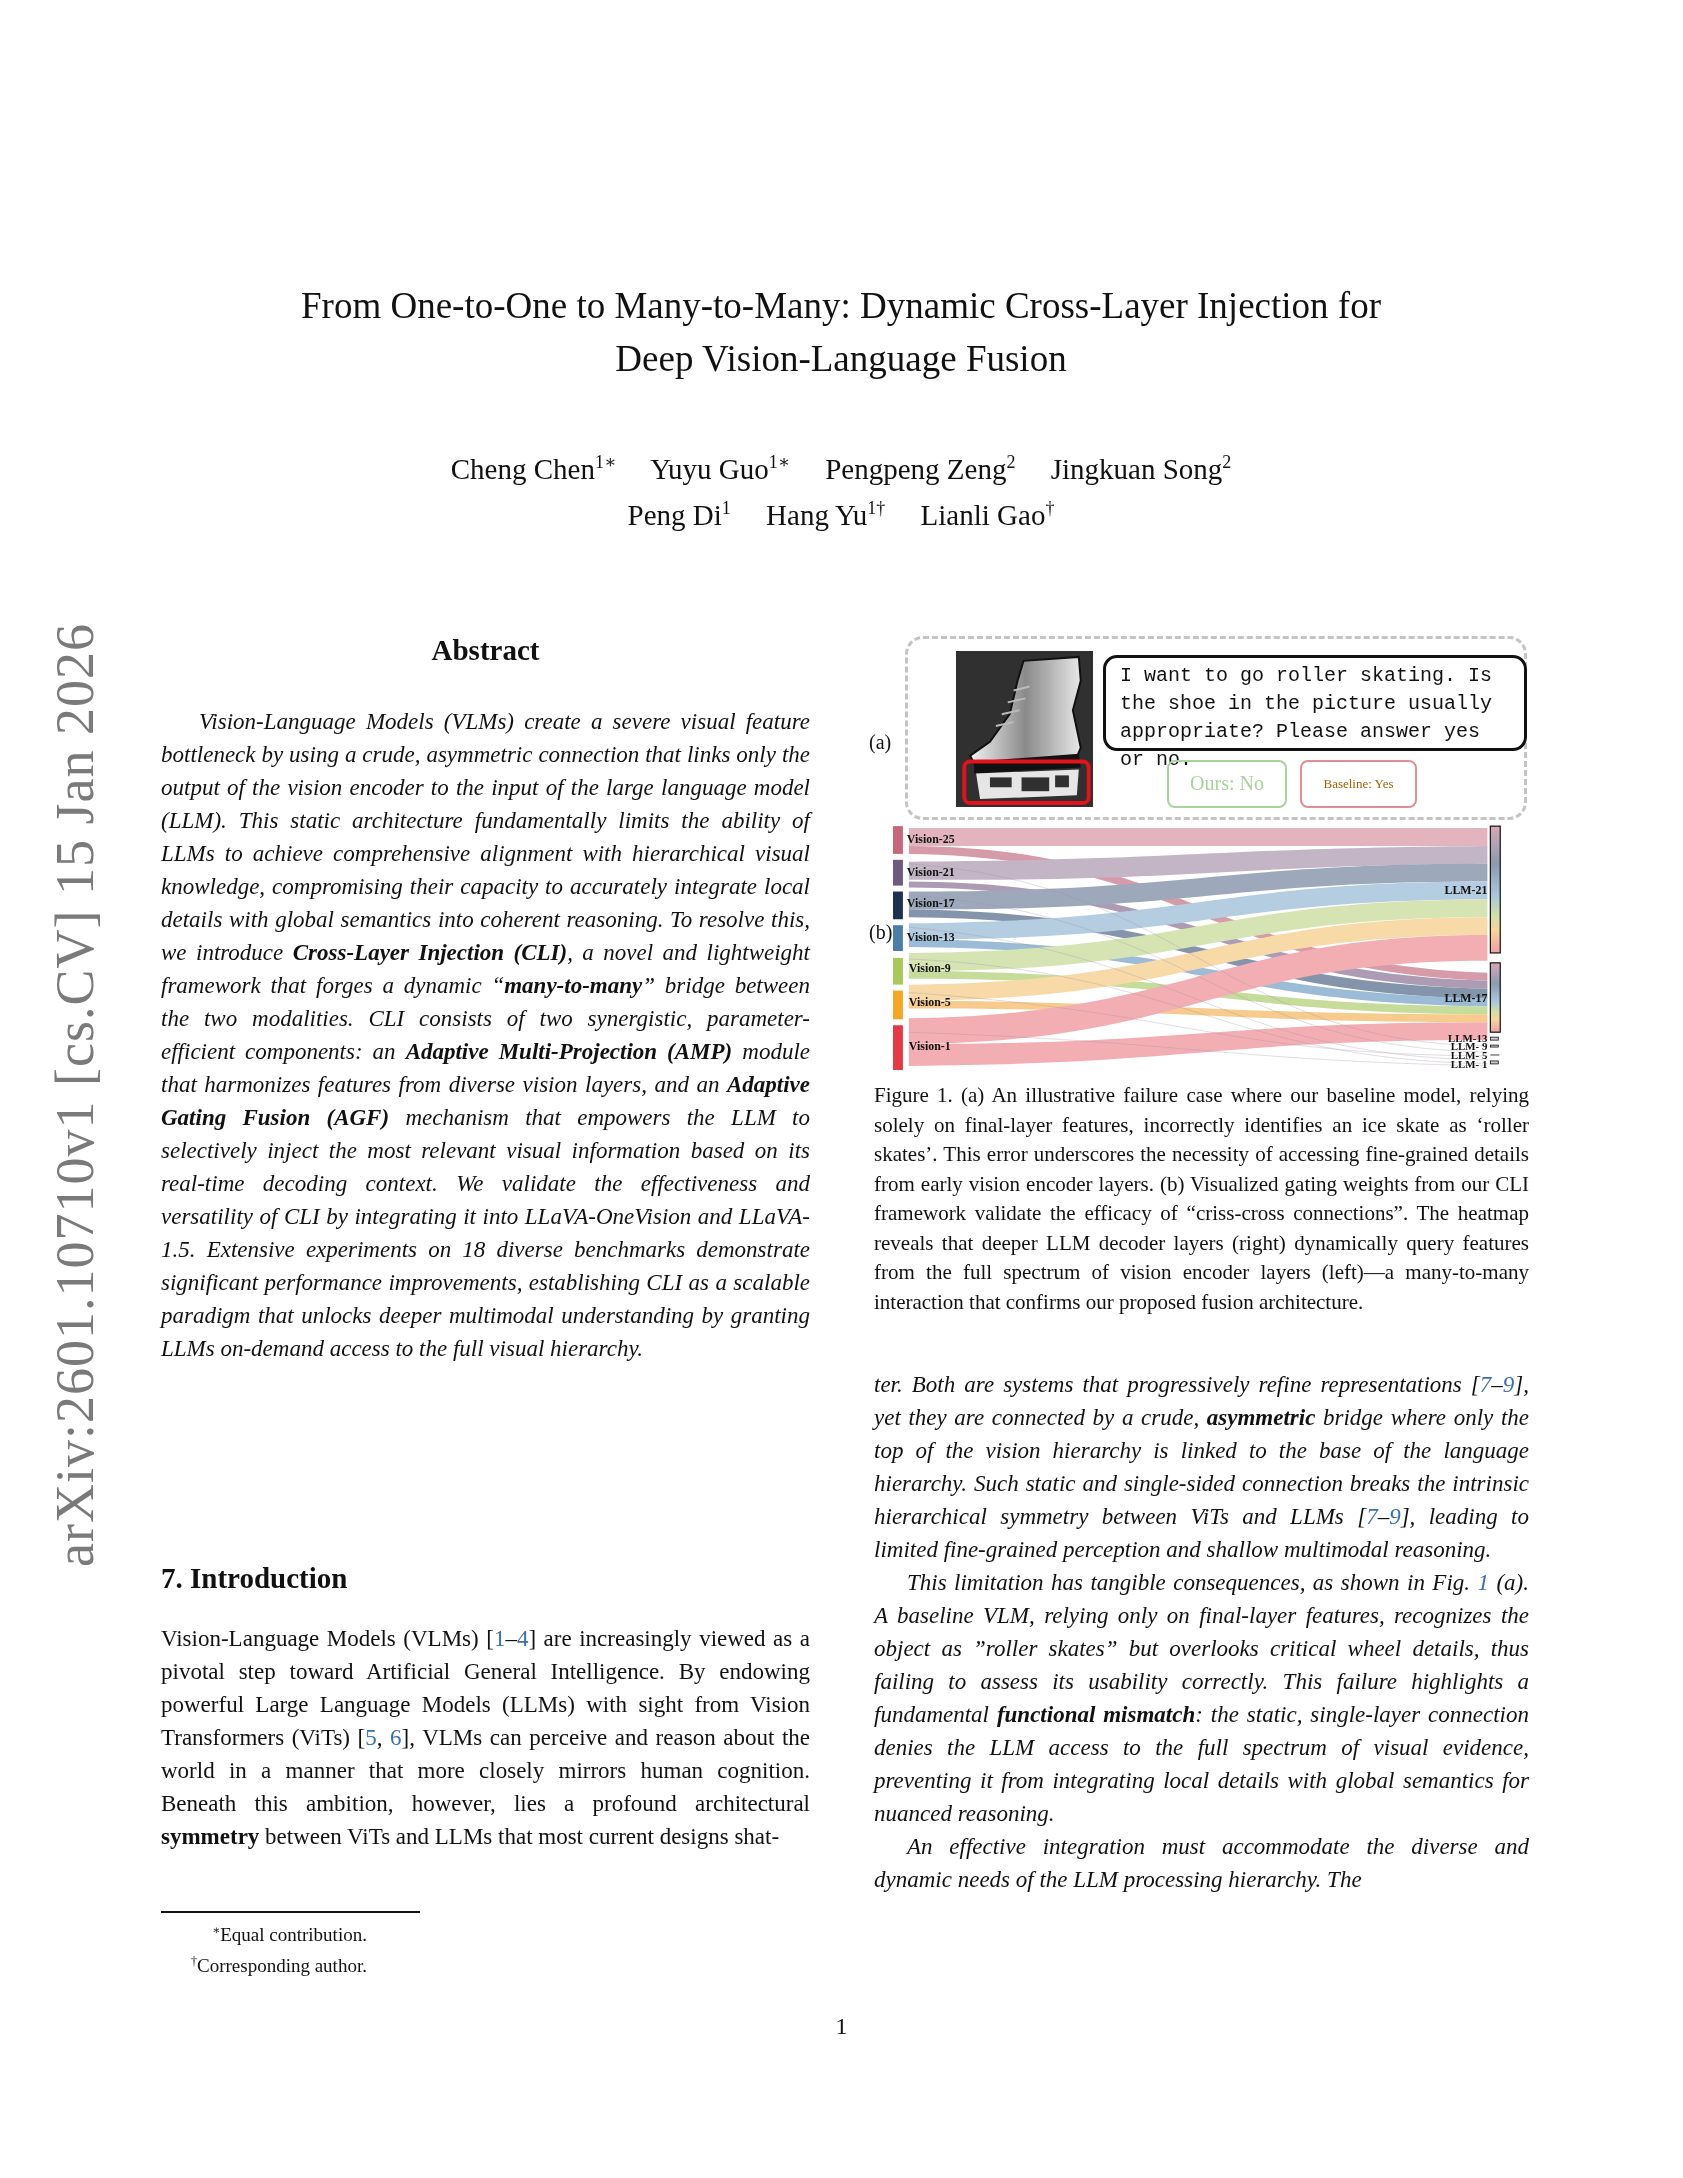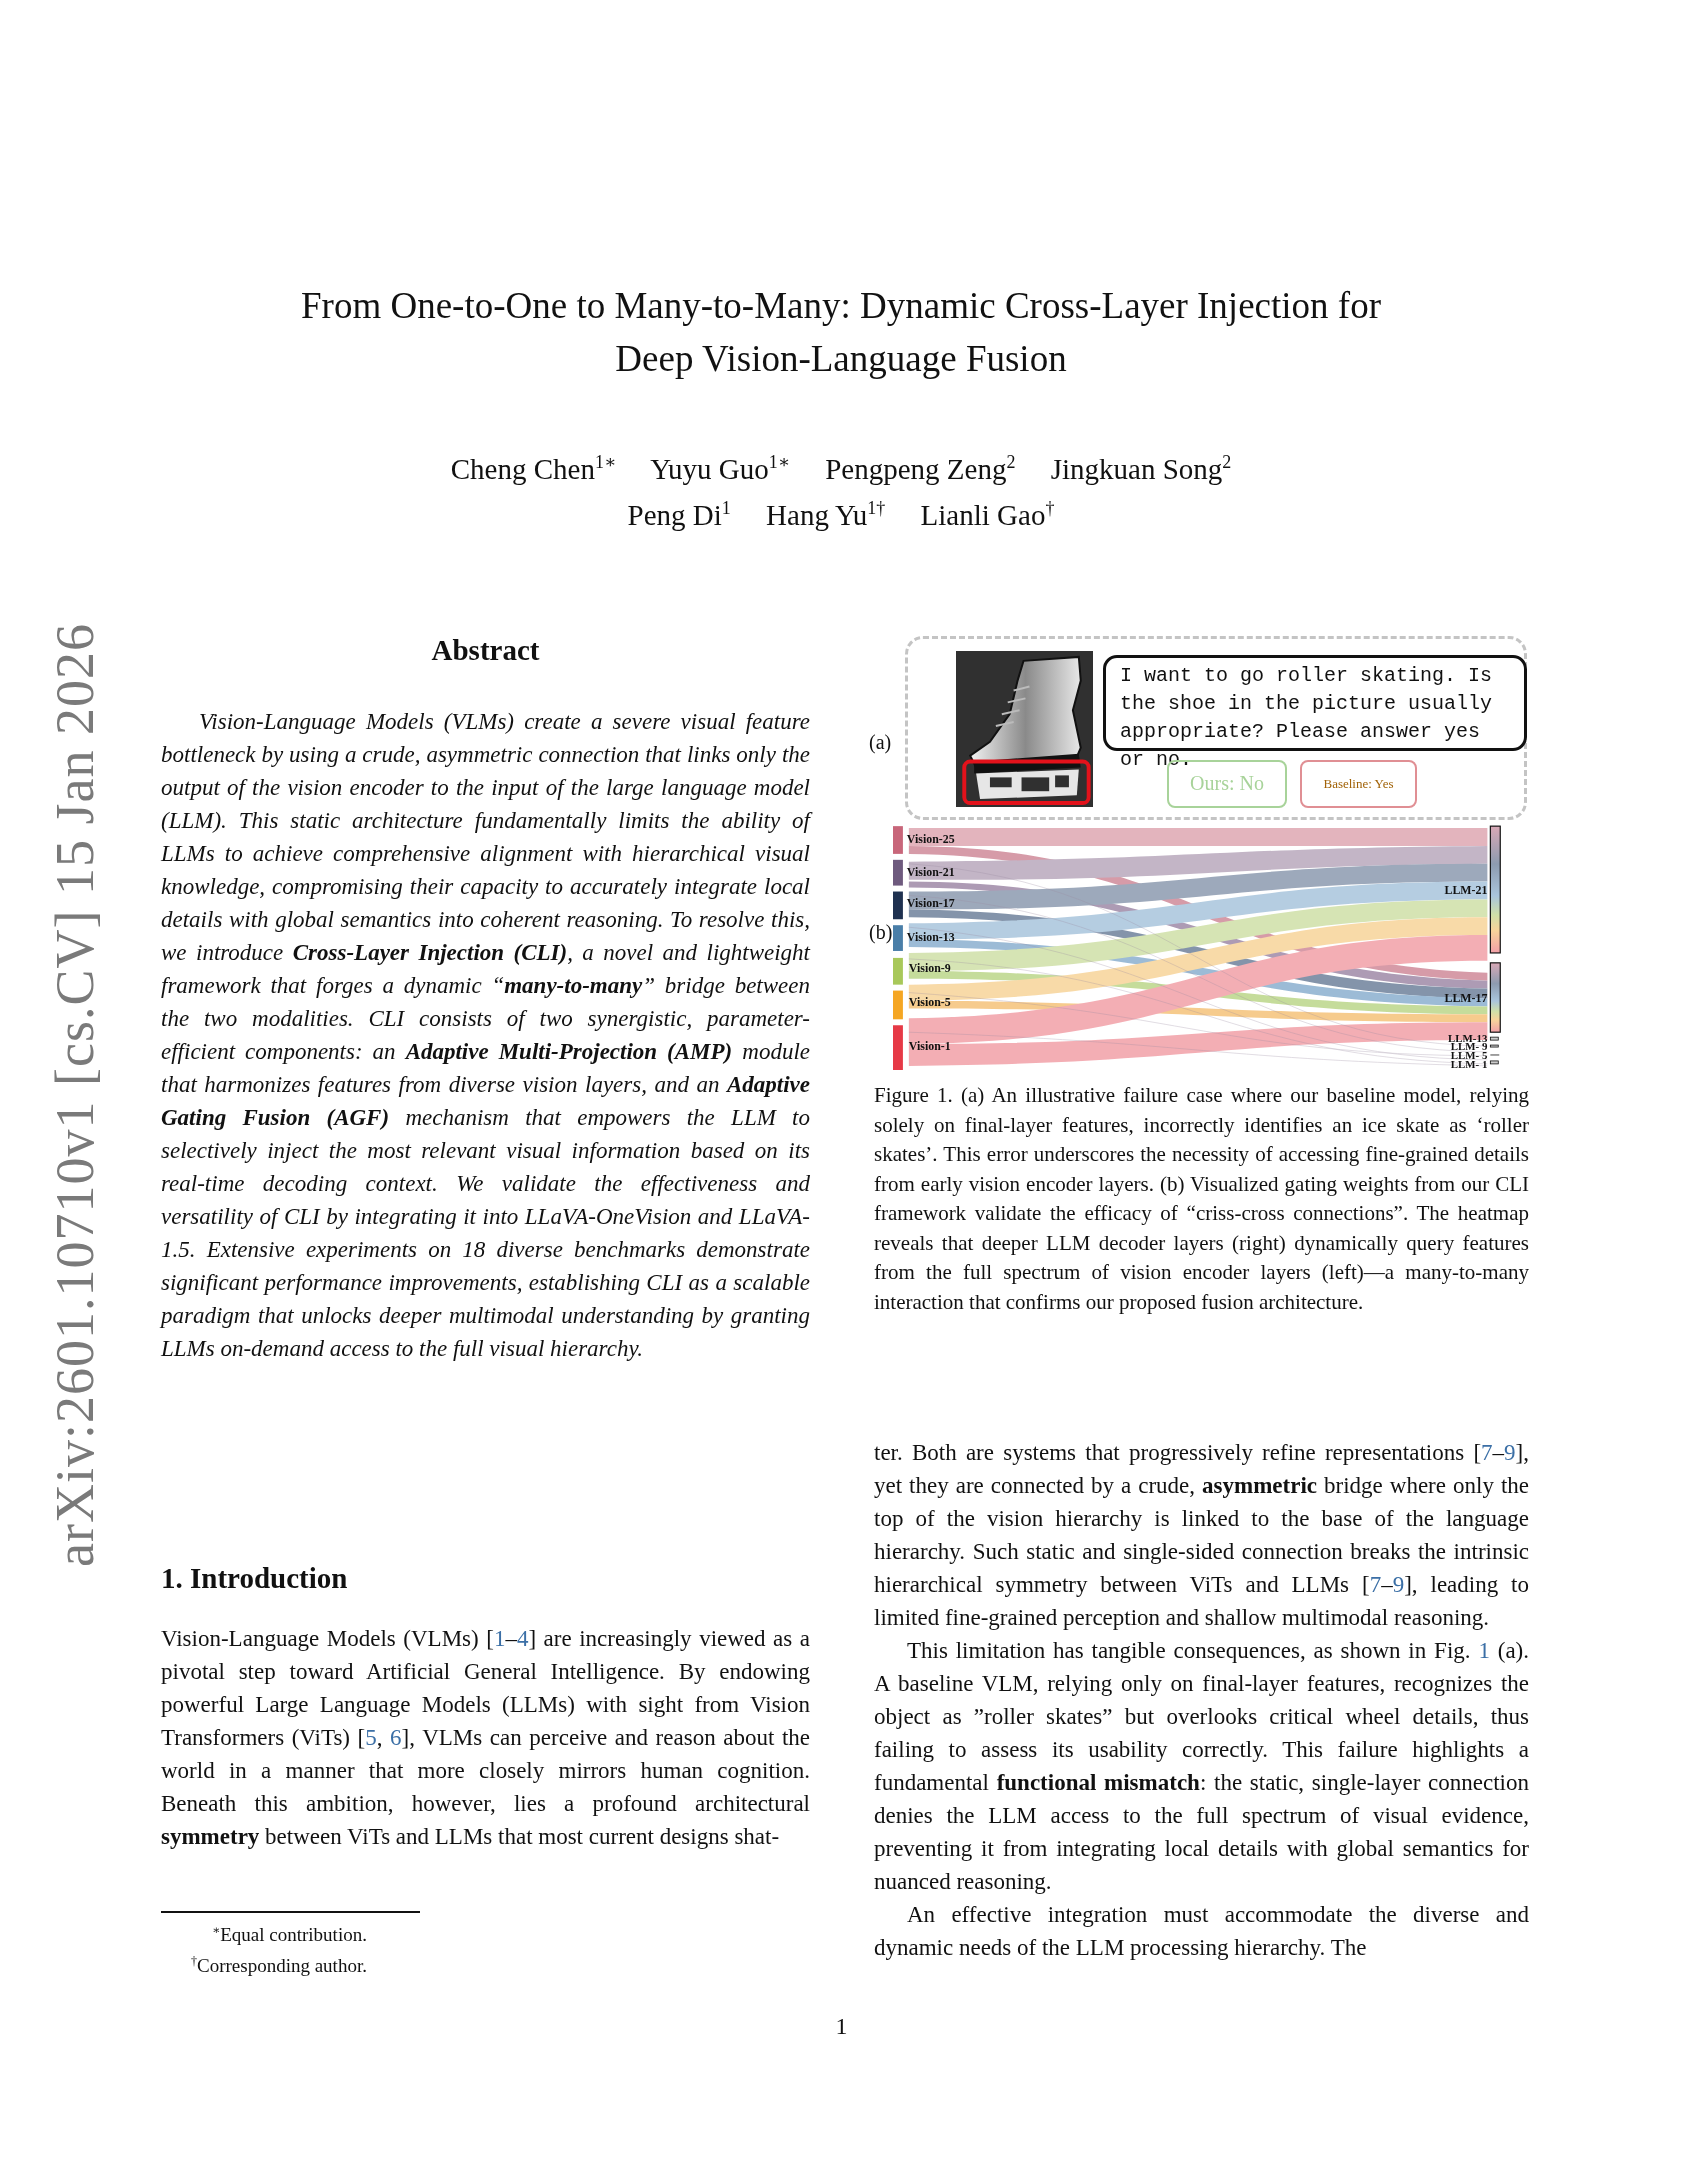"ter. Both are systems that" .intro-right { font-style: none -> italic; top: 1436px -> 1368px }
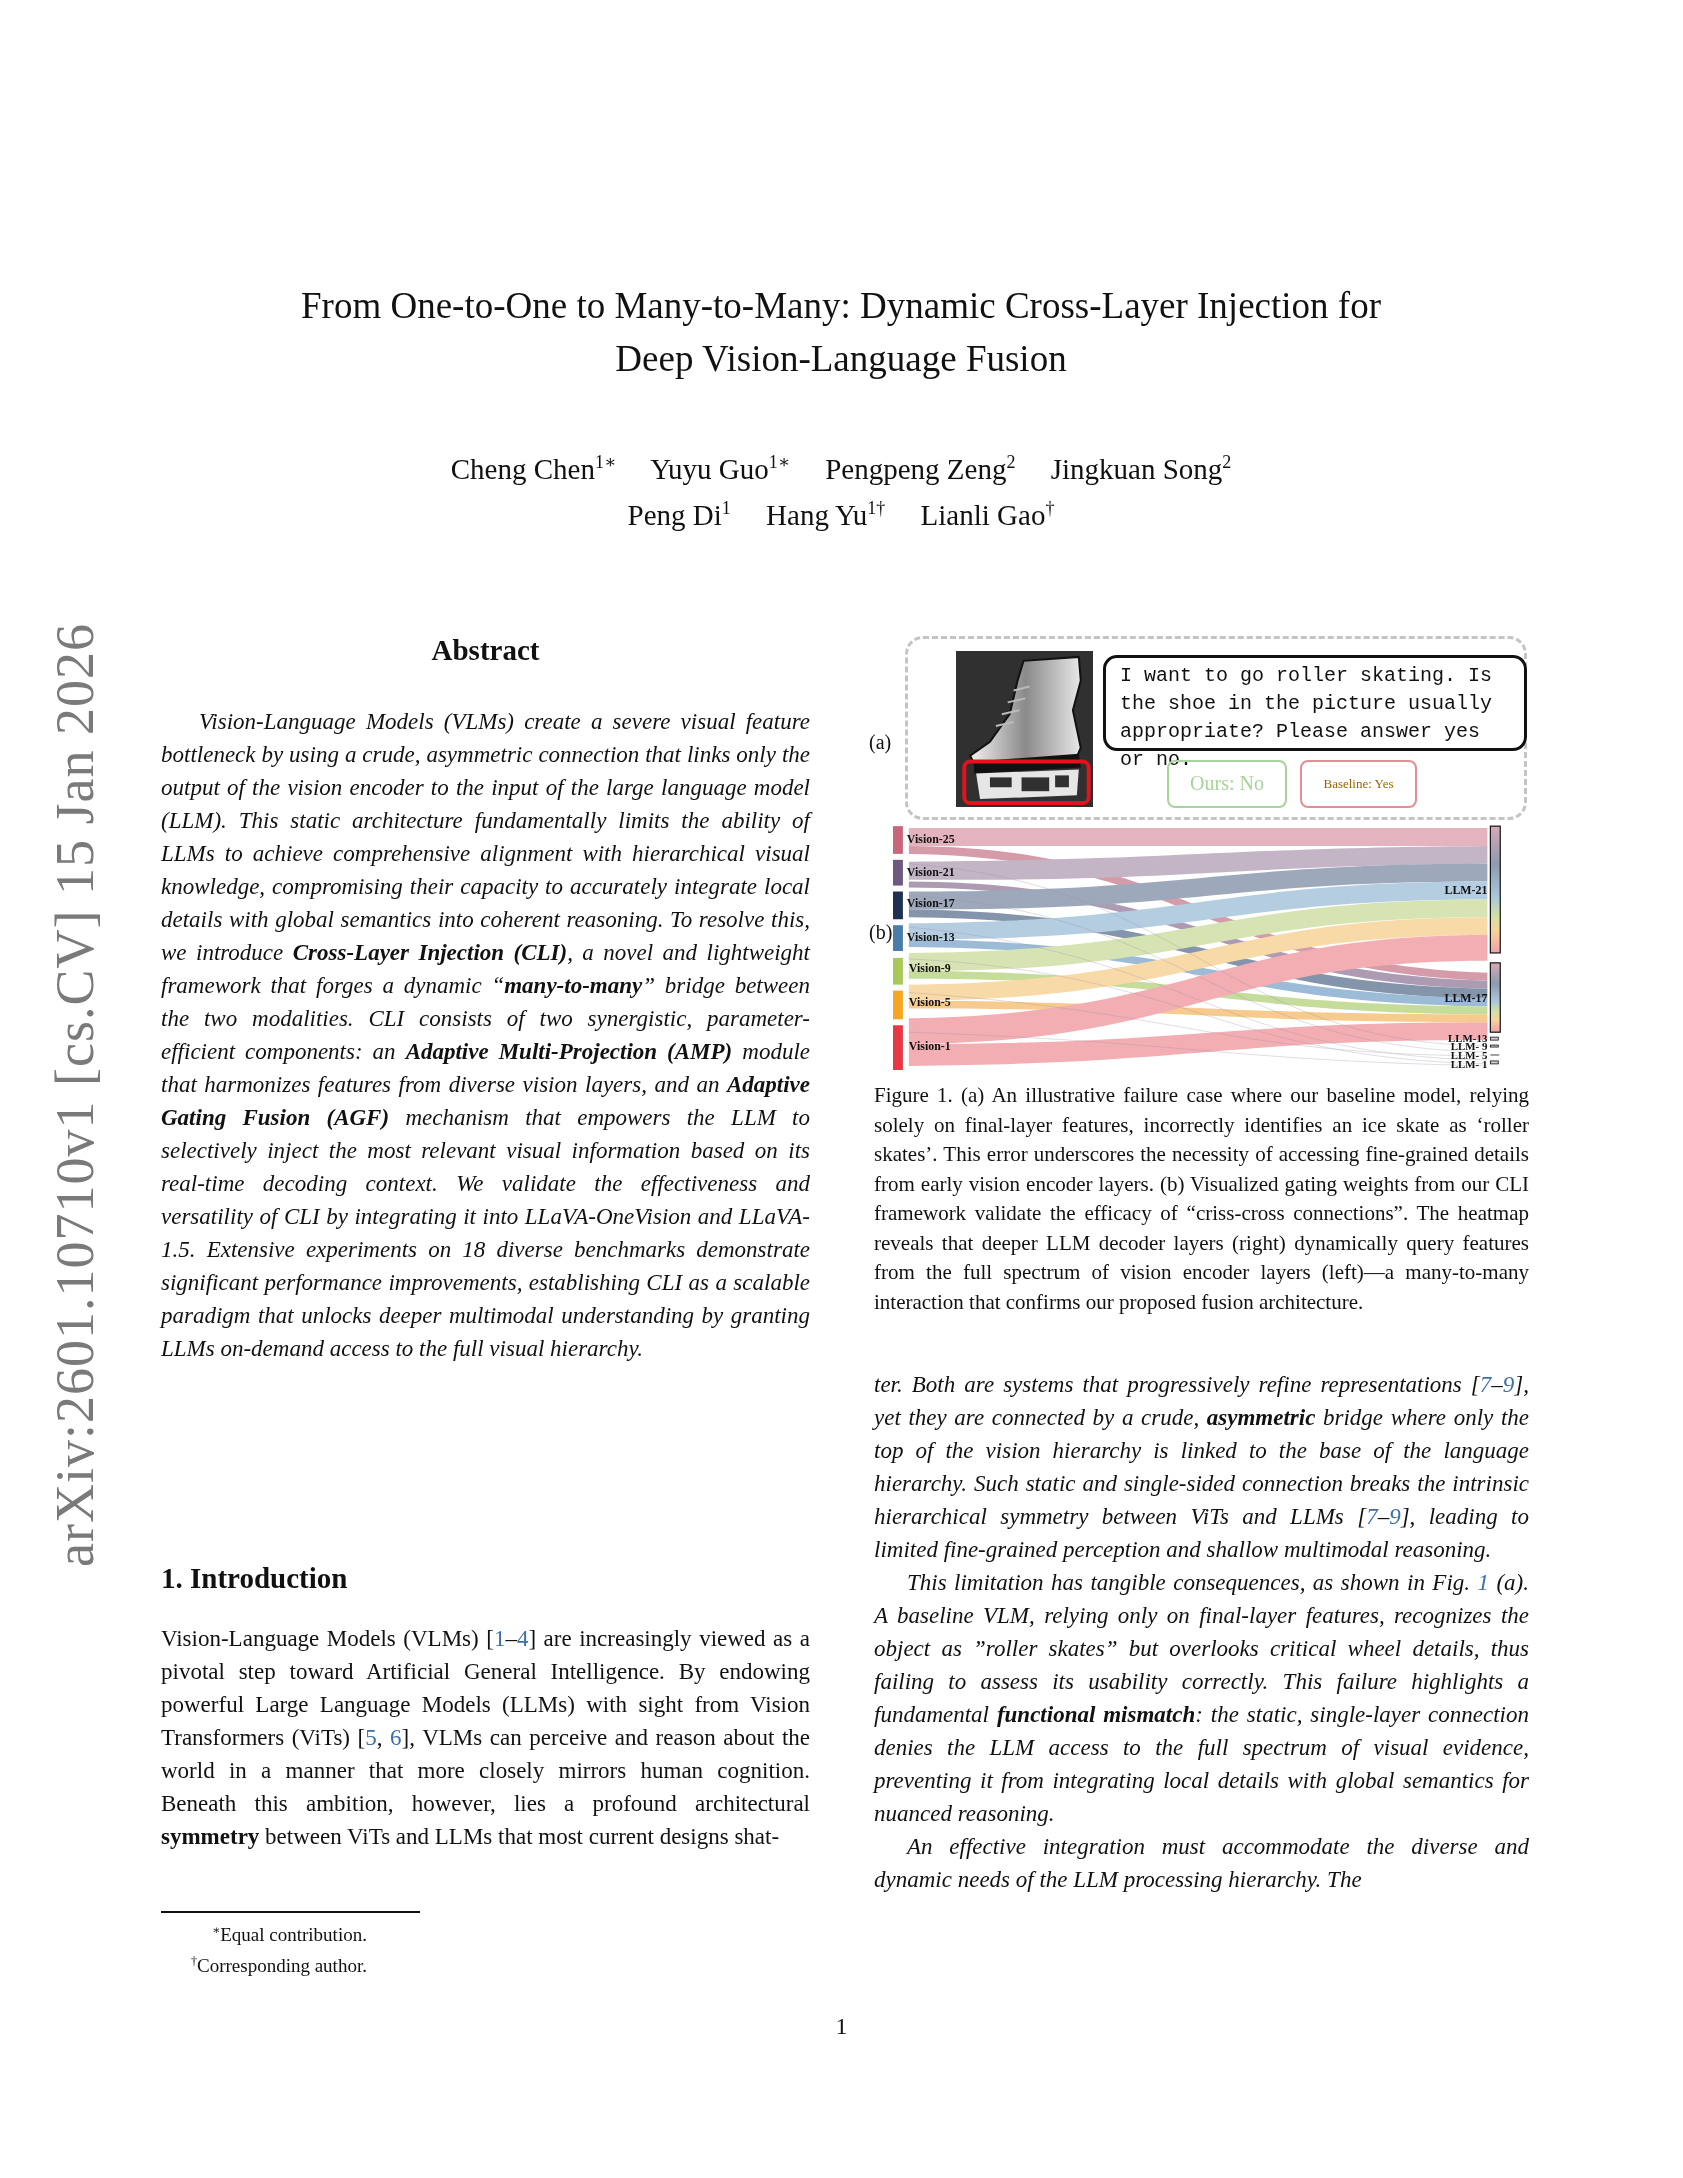"1. Introduction" div.section-title { text: 1 -> 7 }
